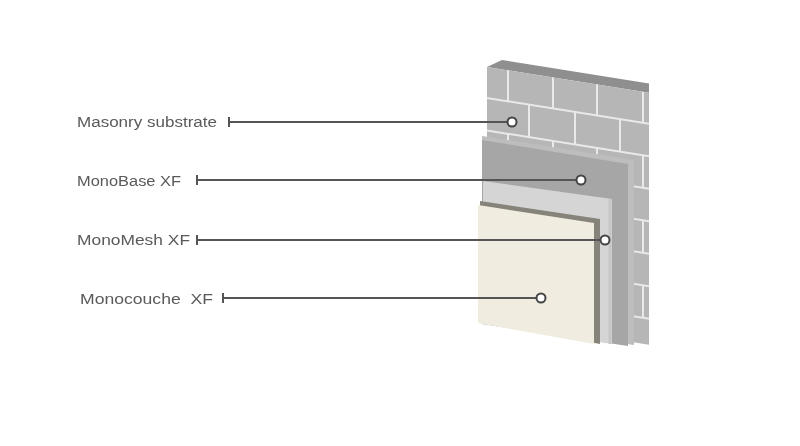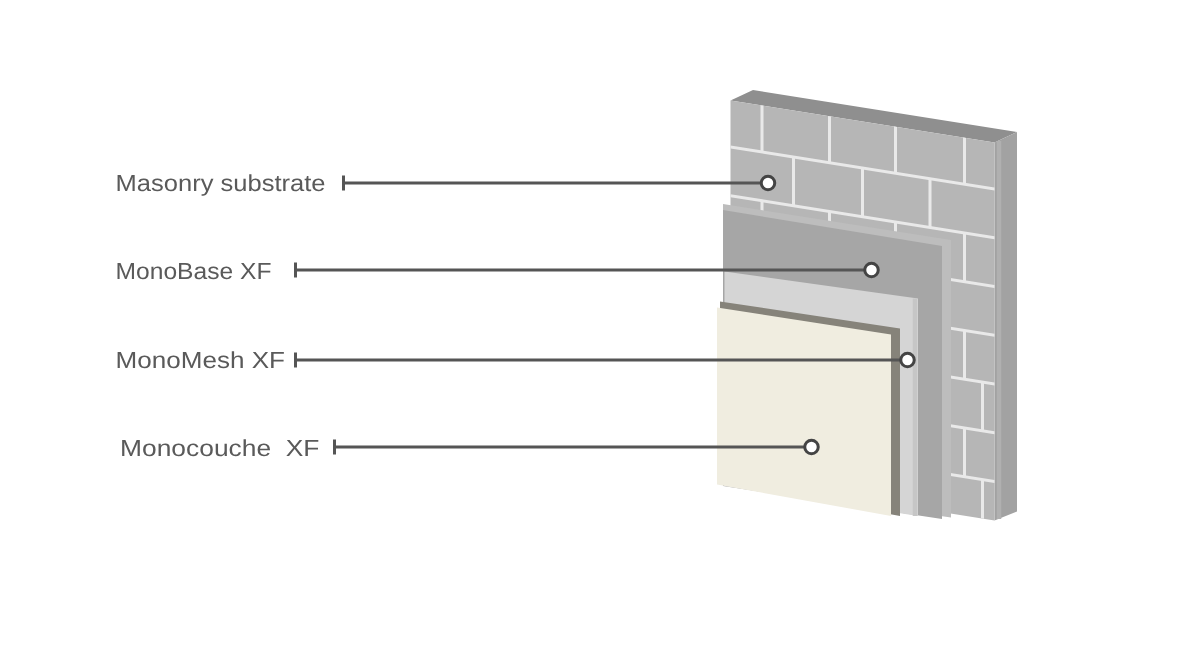"Masonry substrate" .canvas { width: 800px -> 649px }
